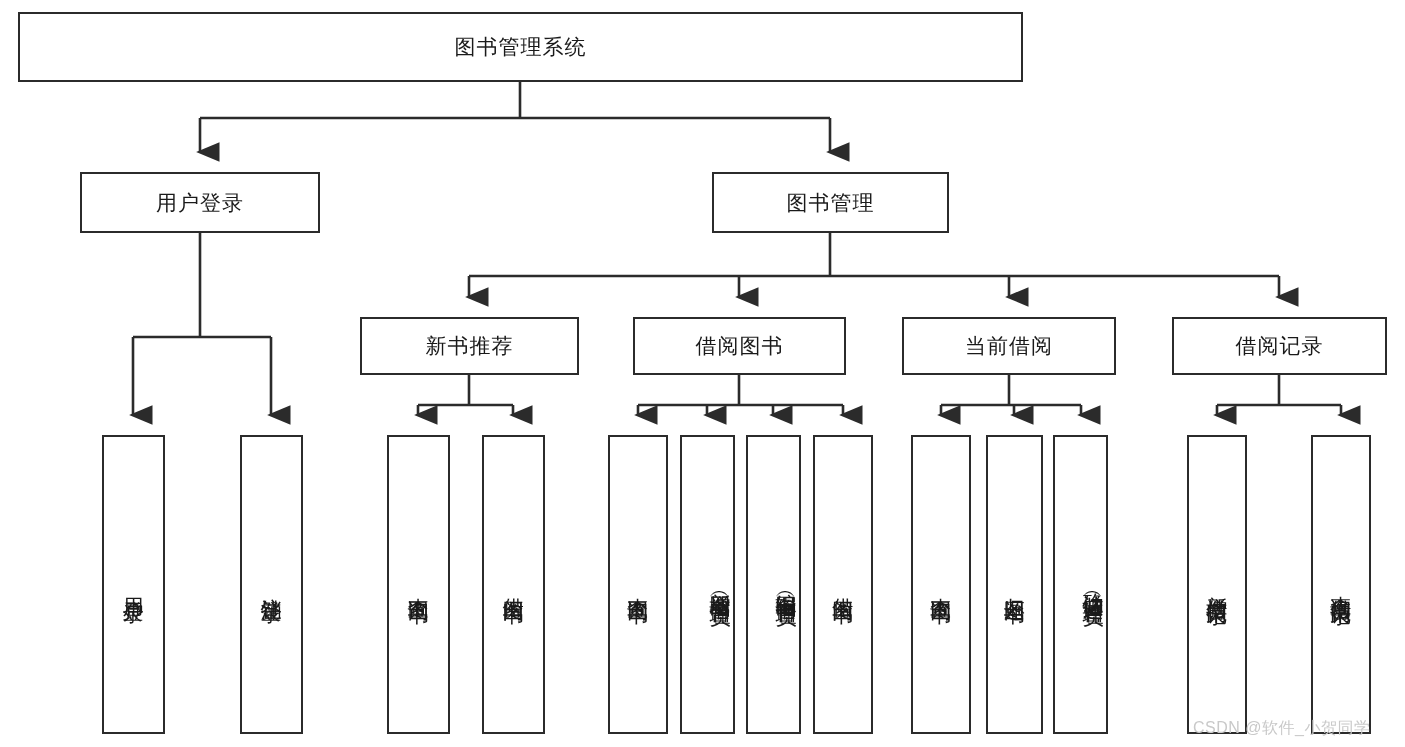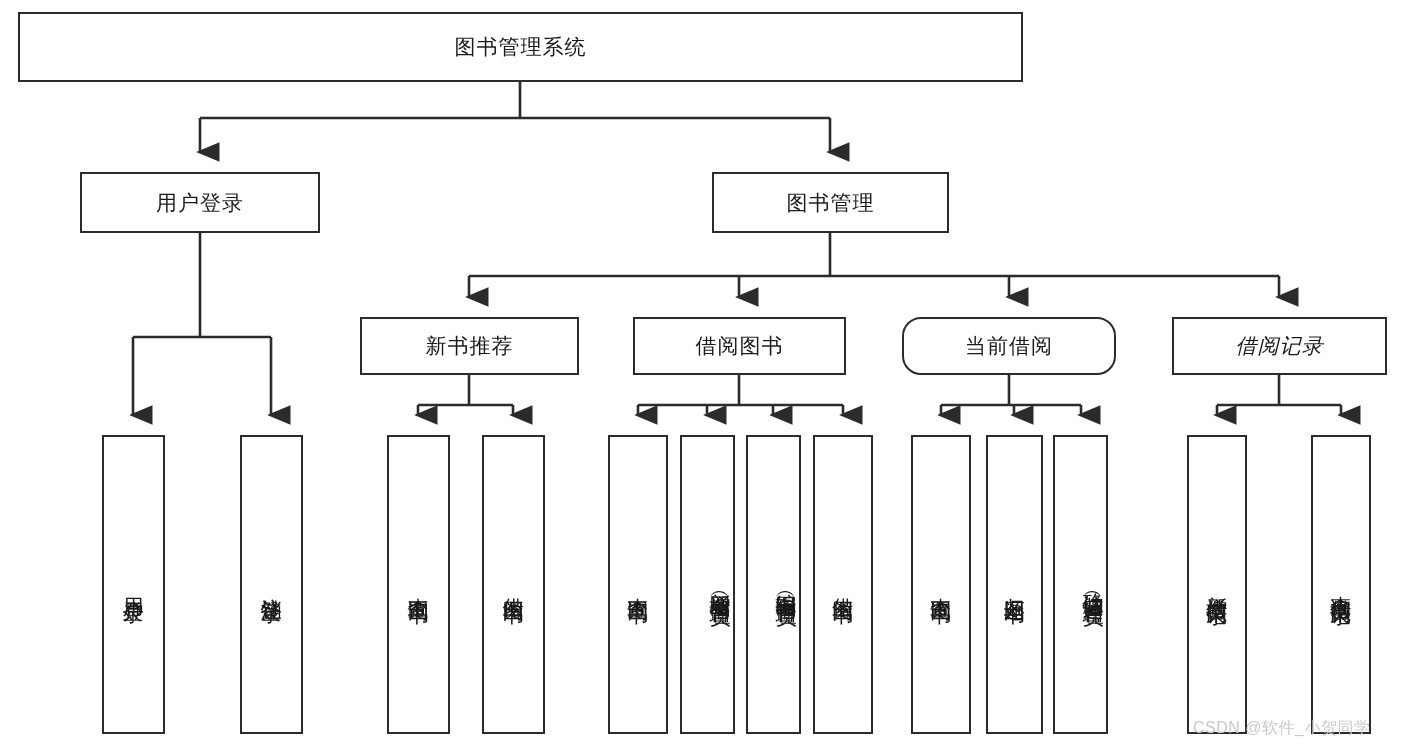"当前借阅" div.node { border-radius: 19px -> none }
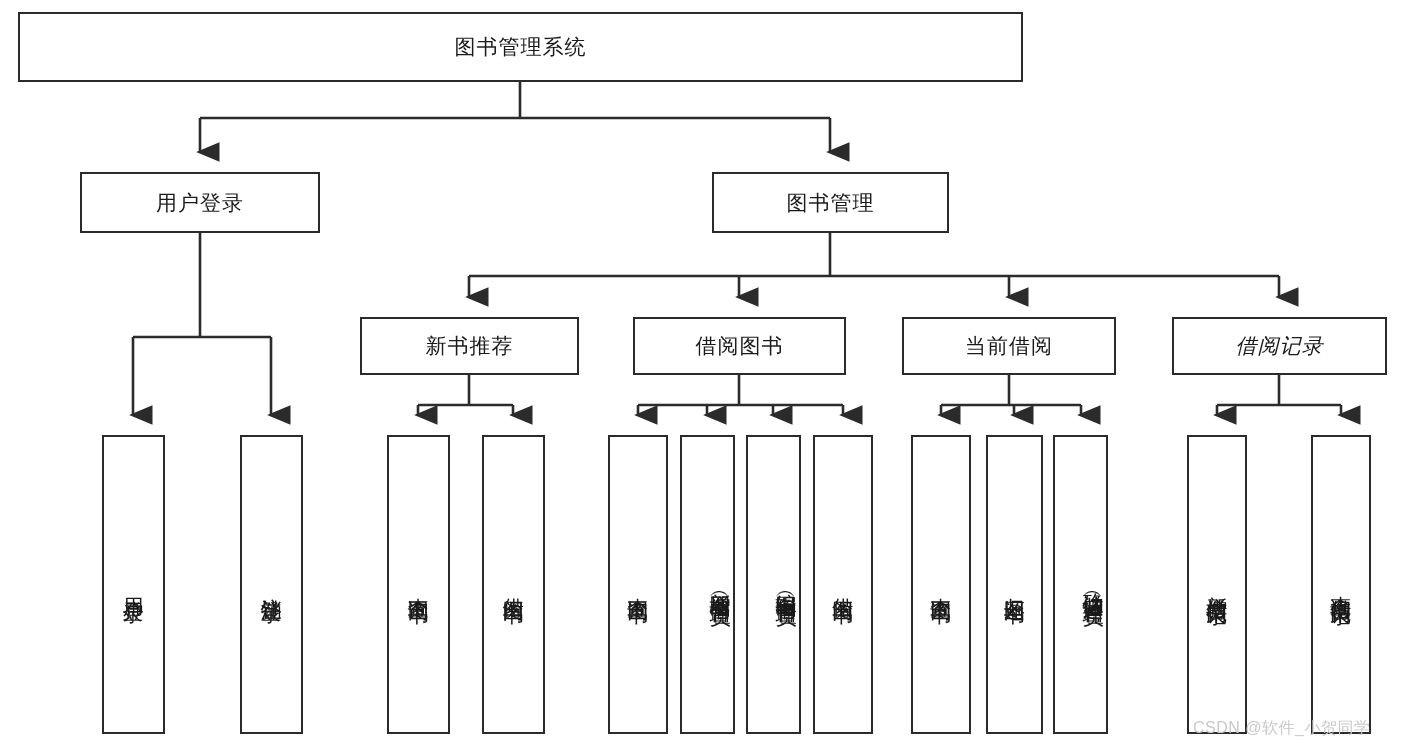"借阅记录" div.node { font-style: italic -> none }
